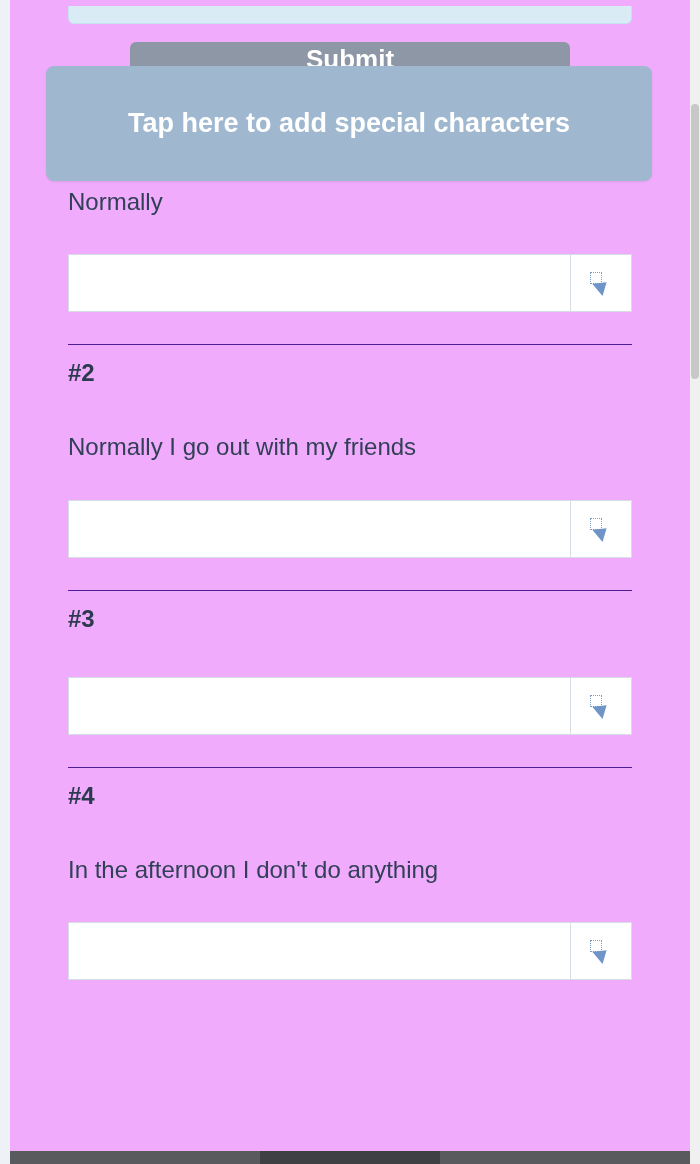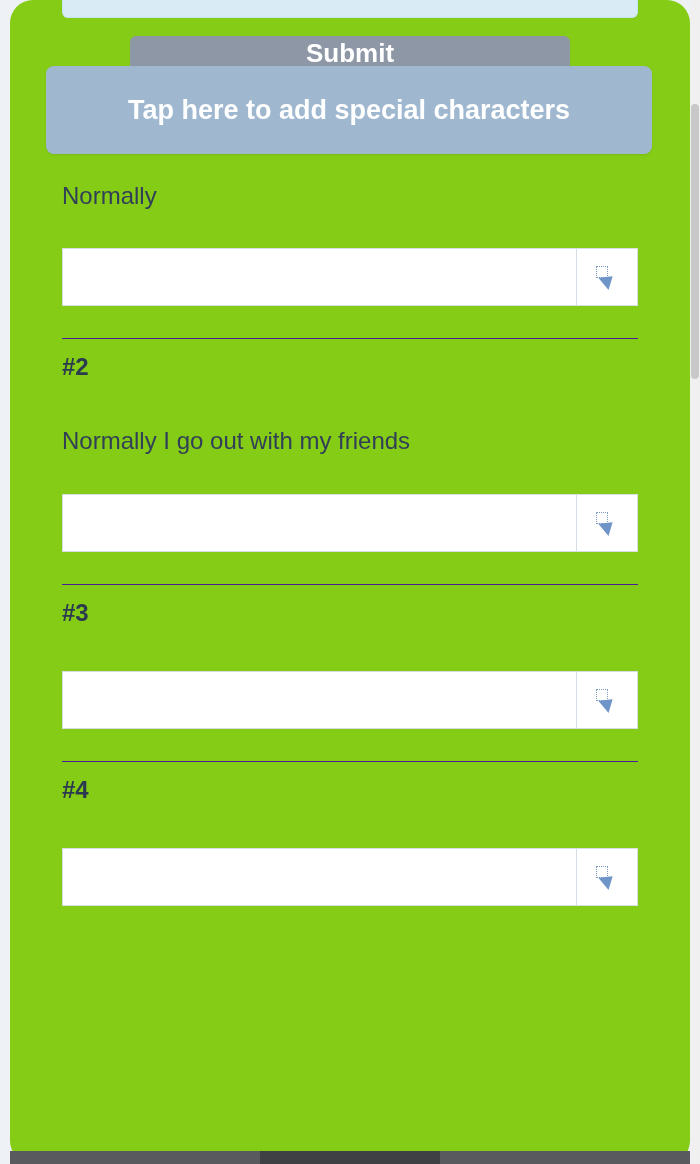"Submit" .outer { background: #84cc16 -> #f0abfc; border-radius: 23px -> none; padding: 0 -> 6px }
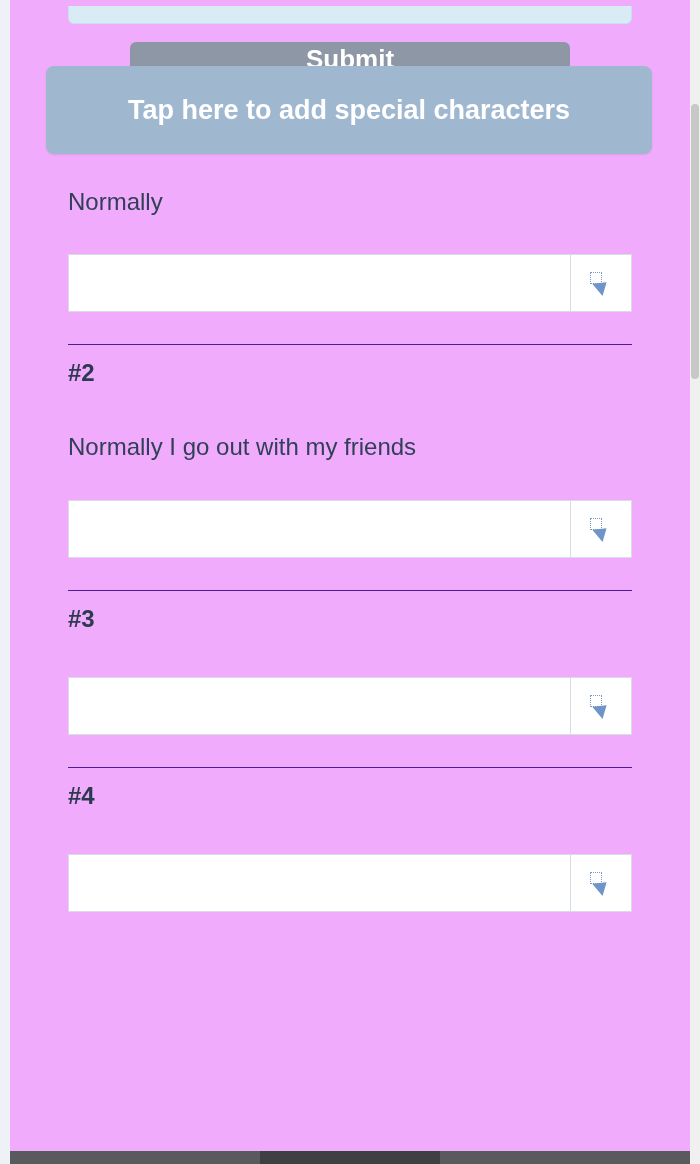"Tap here to add special" .special-chars-bar { height: 88px -> 115px }
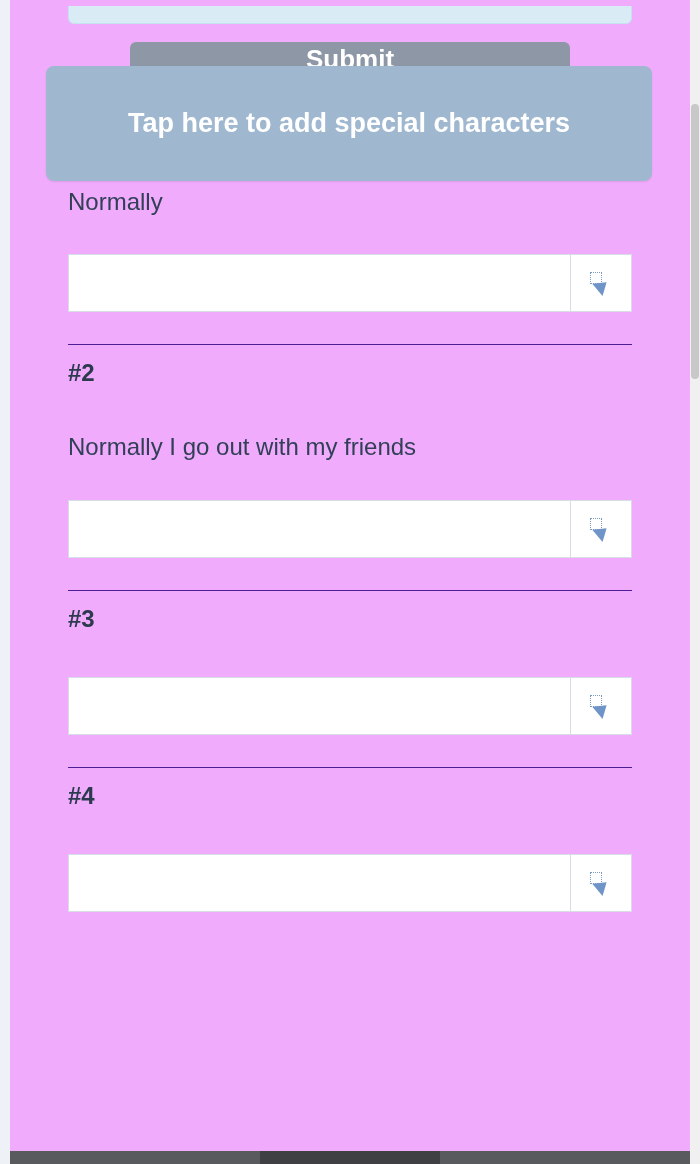"In the afternoon I don't" div.q-prompt { html: none -> <div>In the afternoon I don't do anything</div> }
